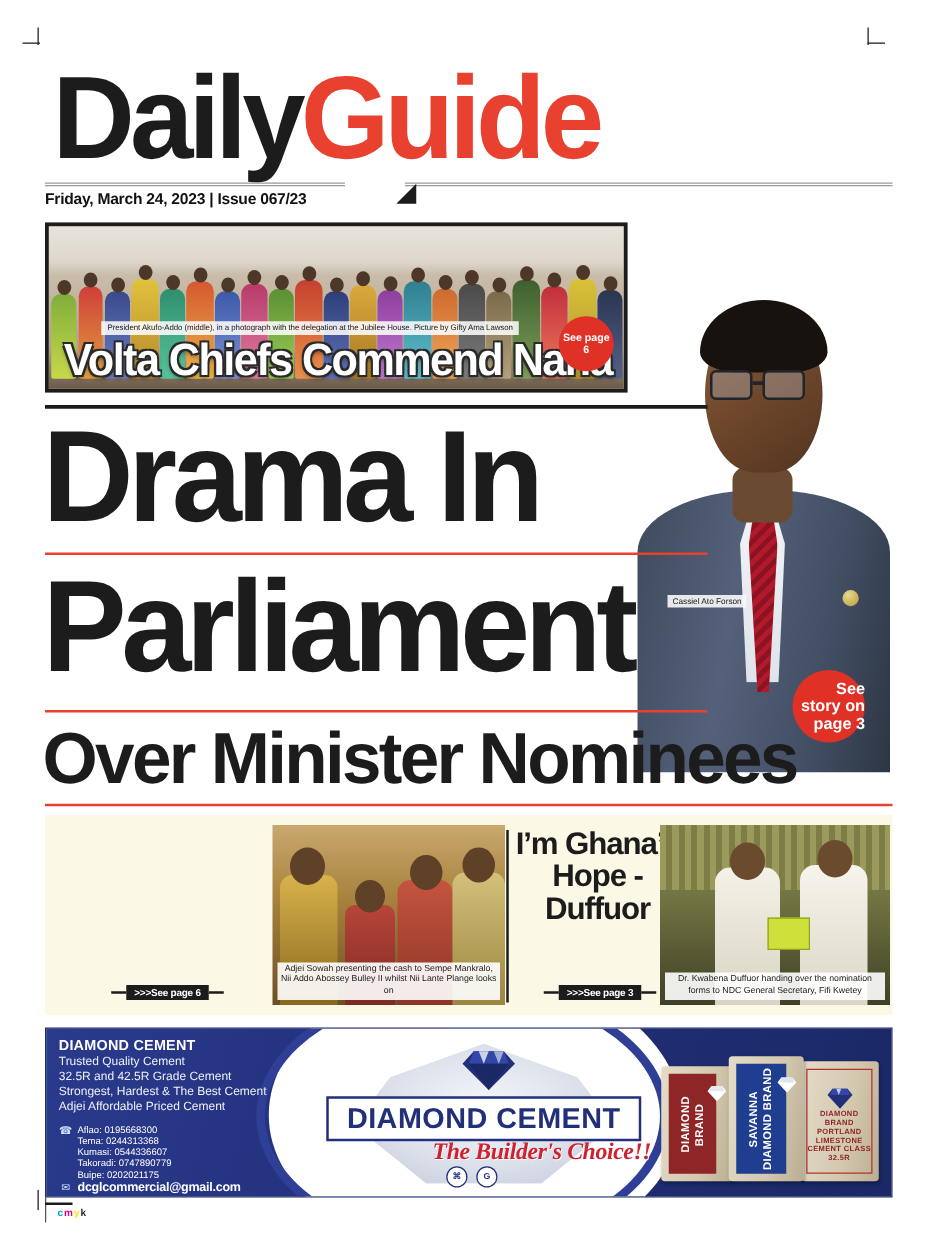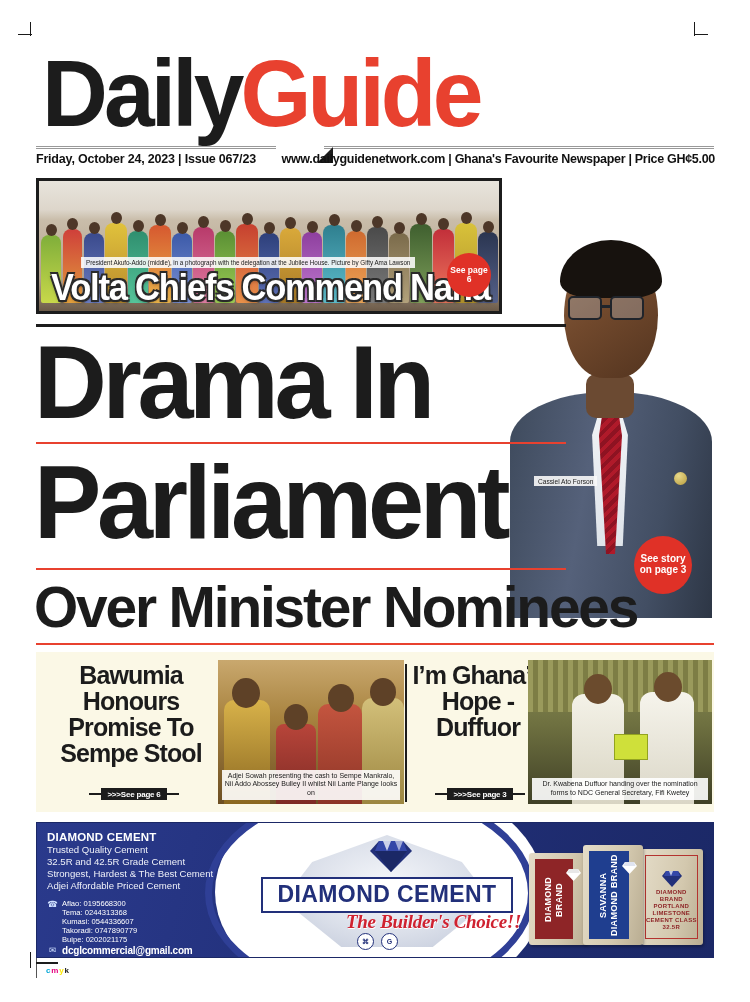"Friday, October 24, 2023 |" div.dateline-left { text: October -> March }
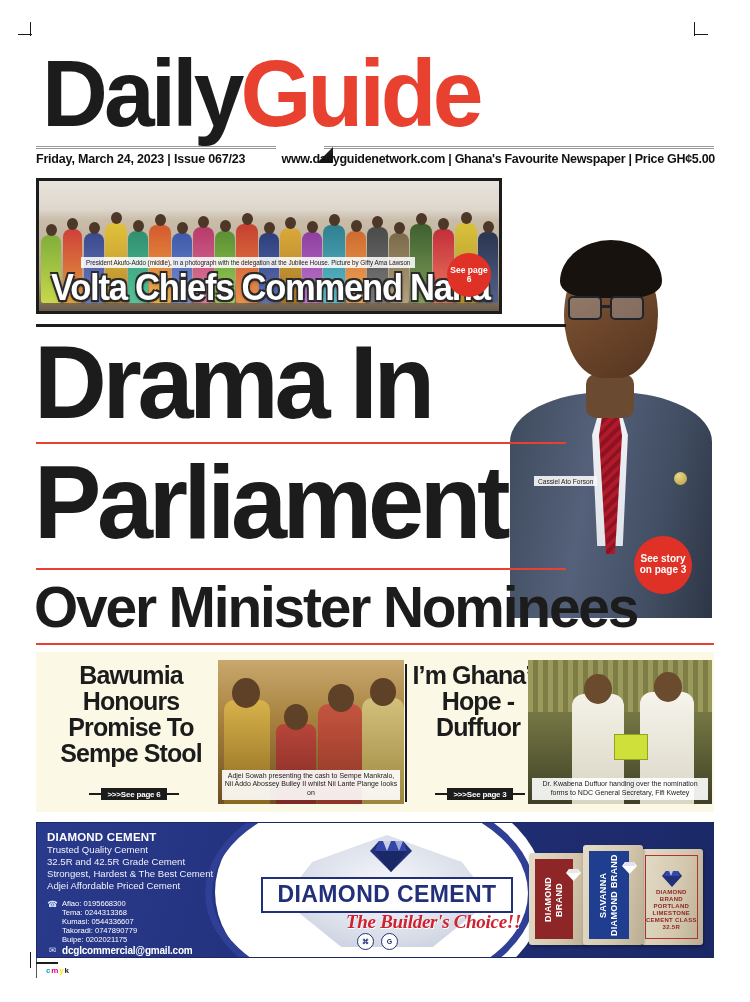"www.dailyguidenetwork.com | Ghana's" div.dateline-right { html: <div>www.dailyguidenetwork.com | Ghana's Favourite Newspaper | Price GH¢5.00</div> -> none }
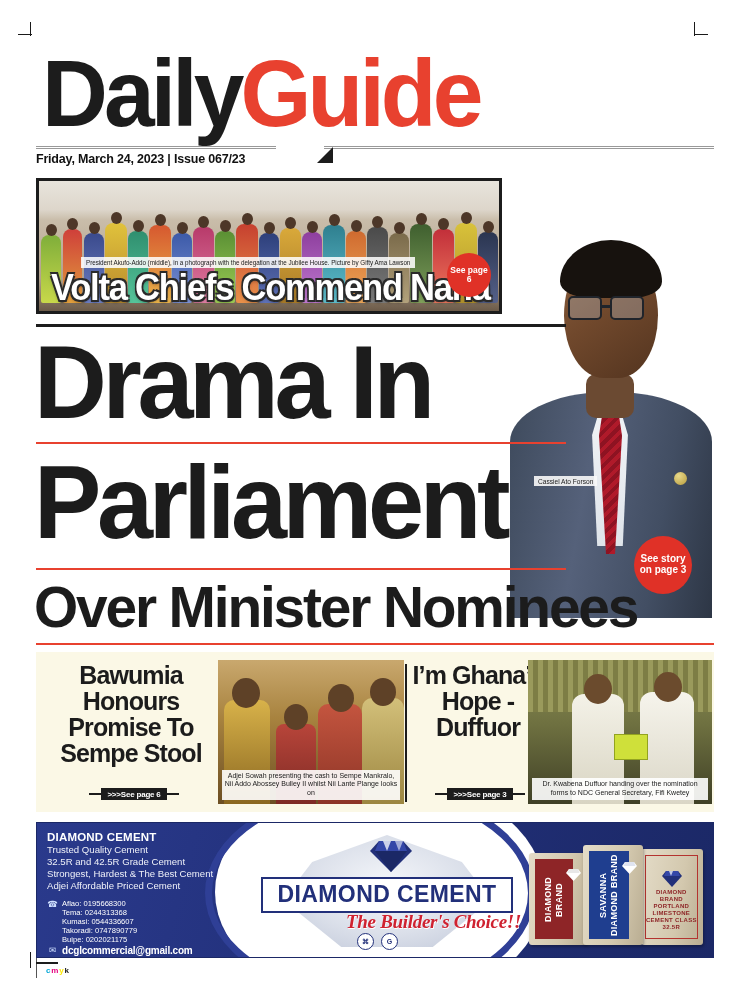"See story on page 3" .see-story { font-size: 10px -> 13px; text-align: none -> right }
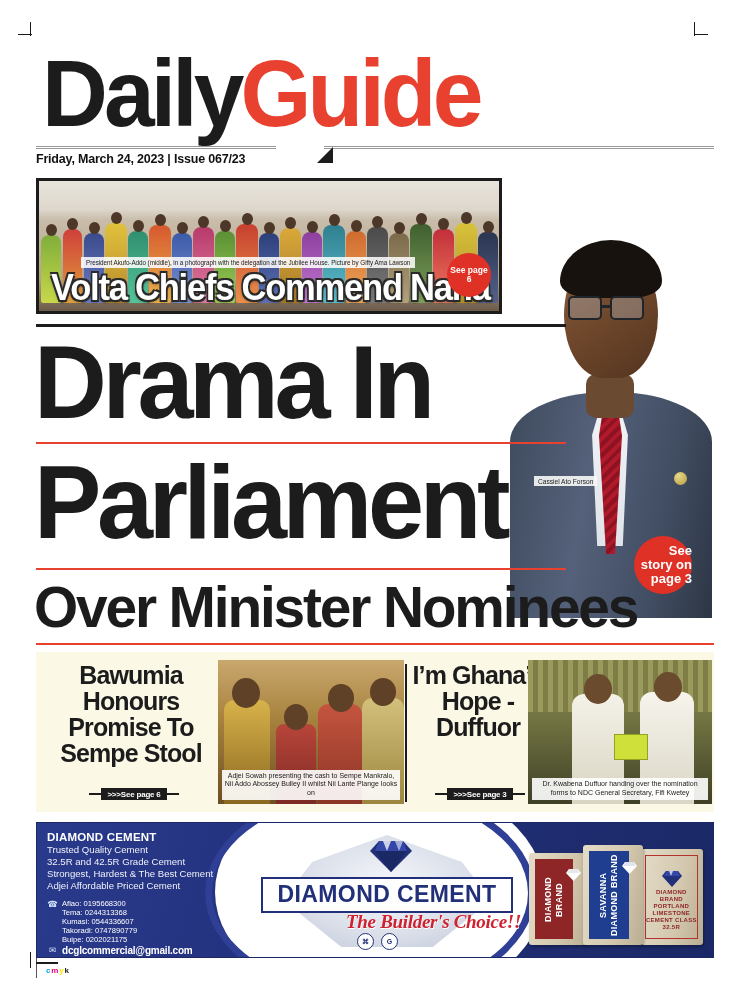"Bawumia Honours Promise To Sempe" div.panel-head { html: <div>Bawumia Honours Promise To Sempe Stool</div> -> none }
